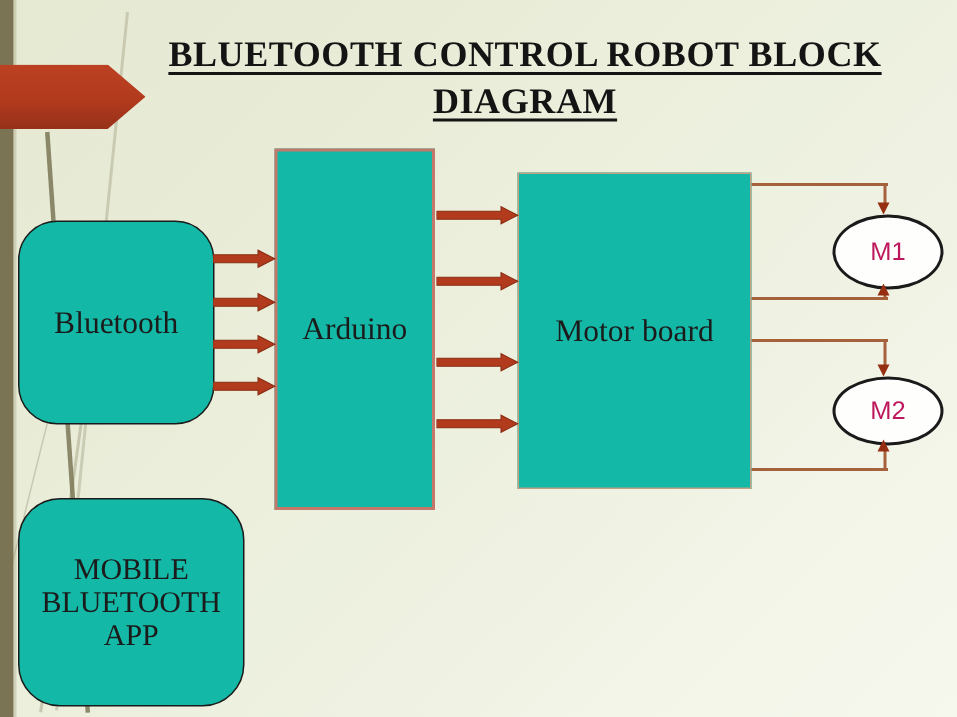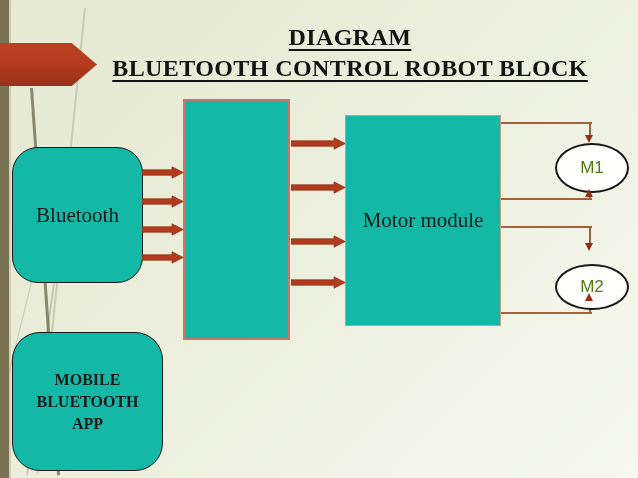"DIAGRAM" div { order: before "BLUETOOTH CONTROL ROBOT BLOCK" -> after "BLUETOOTH CONTROL ROBOT BLOCK" }
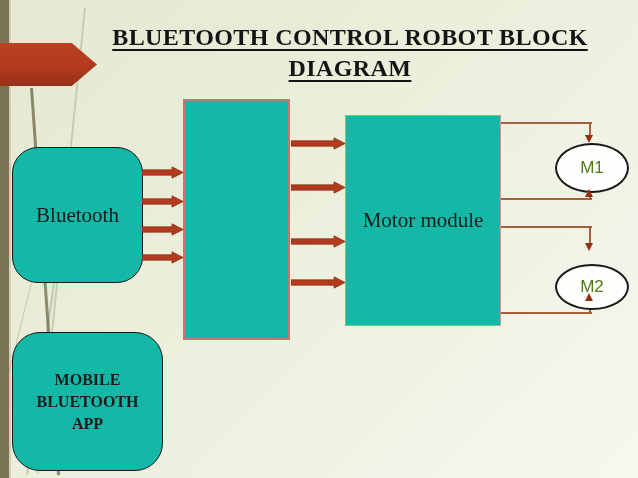"M1" .ellipse { color: #4d7c0f -> #be185d }
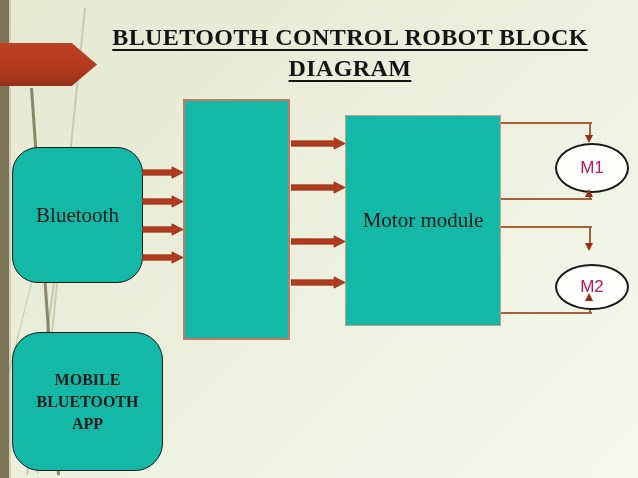"Arduino" div { html: none -> <div>Arduino</div> }
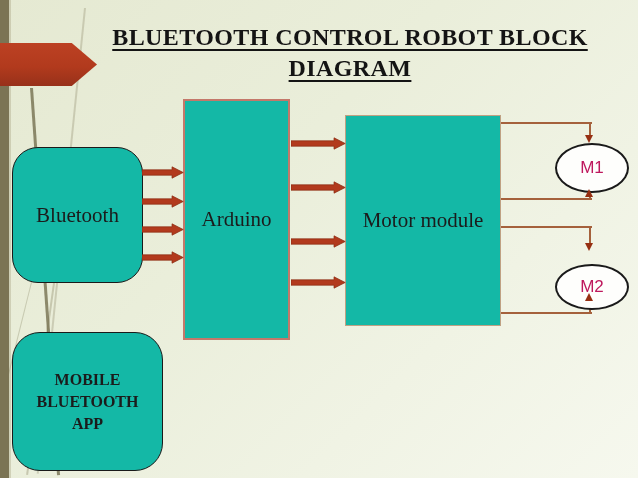"Motor module" div { text: module -> board }
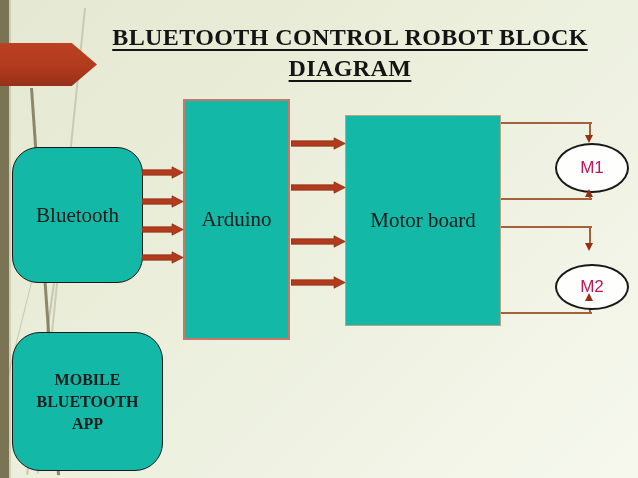"M2" .m2 { top: 264px -> 251px }
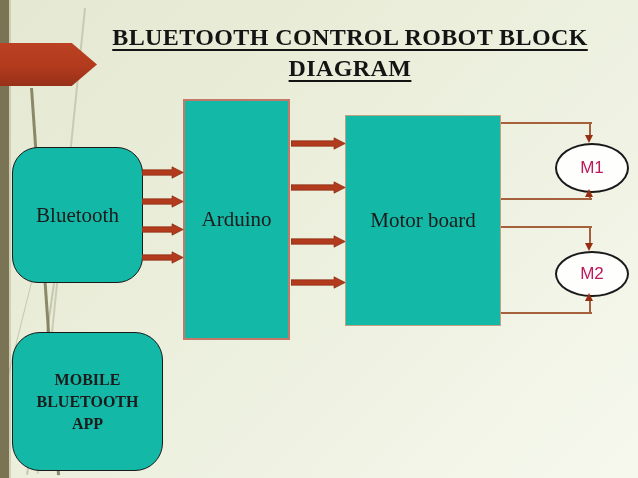"MOBILE" .mob-box { font-size: 16px -> 20px; font-weight: bold -> normal }
